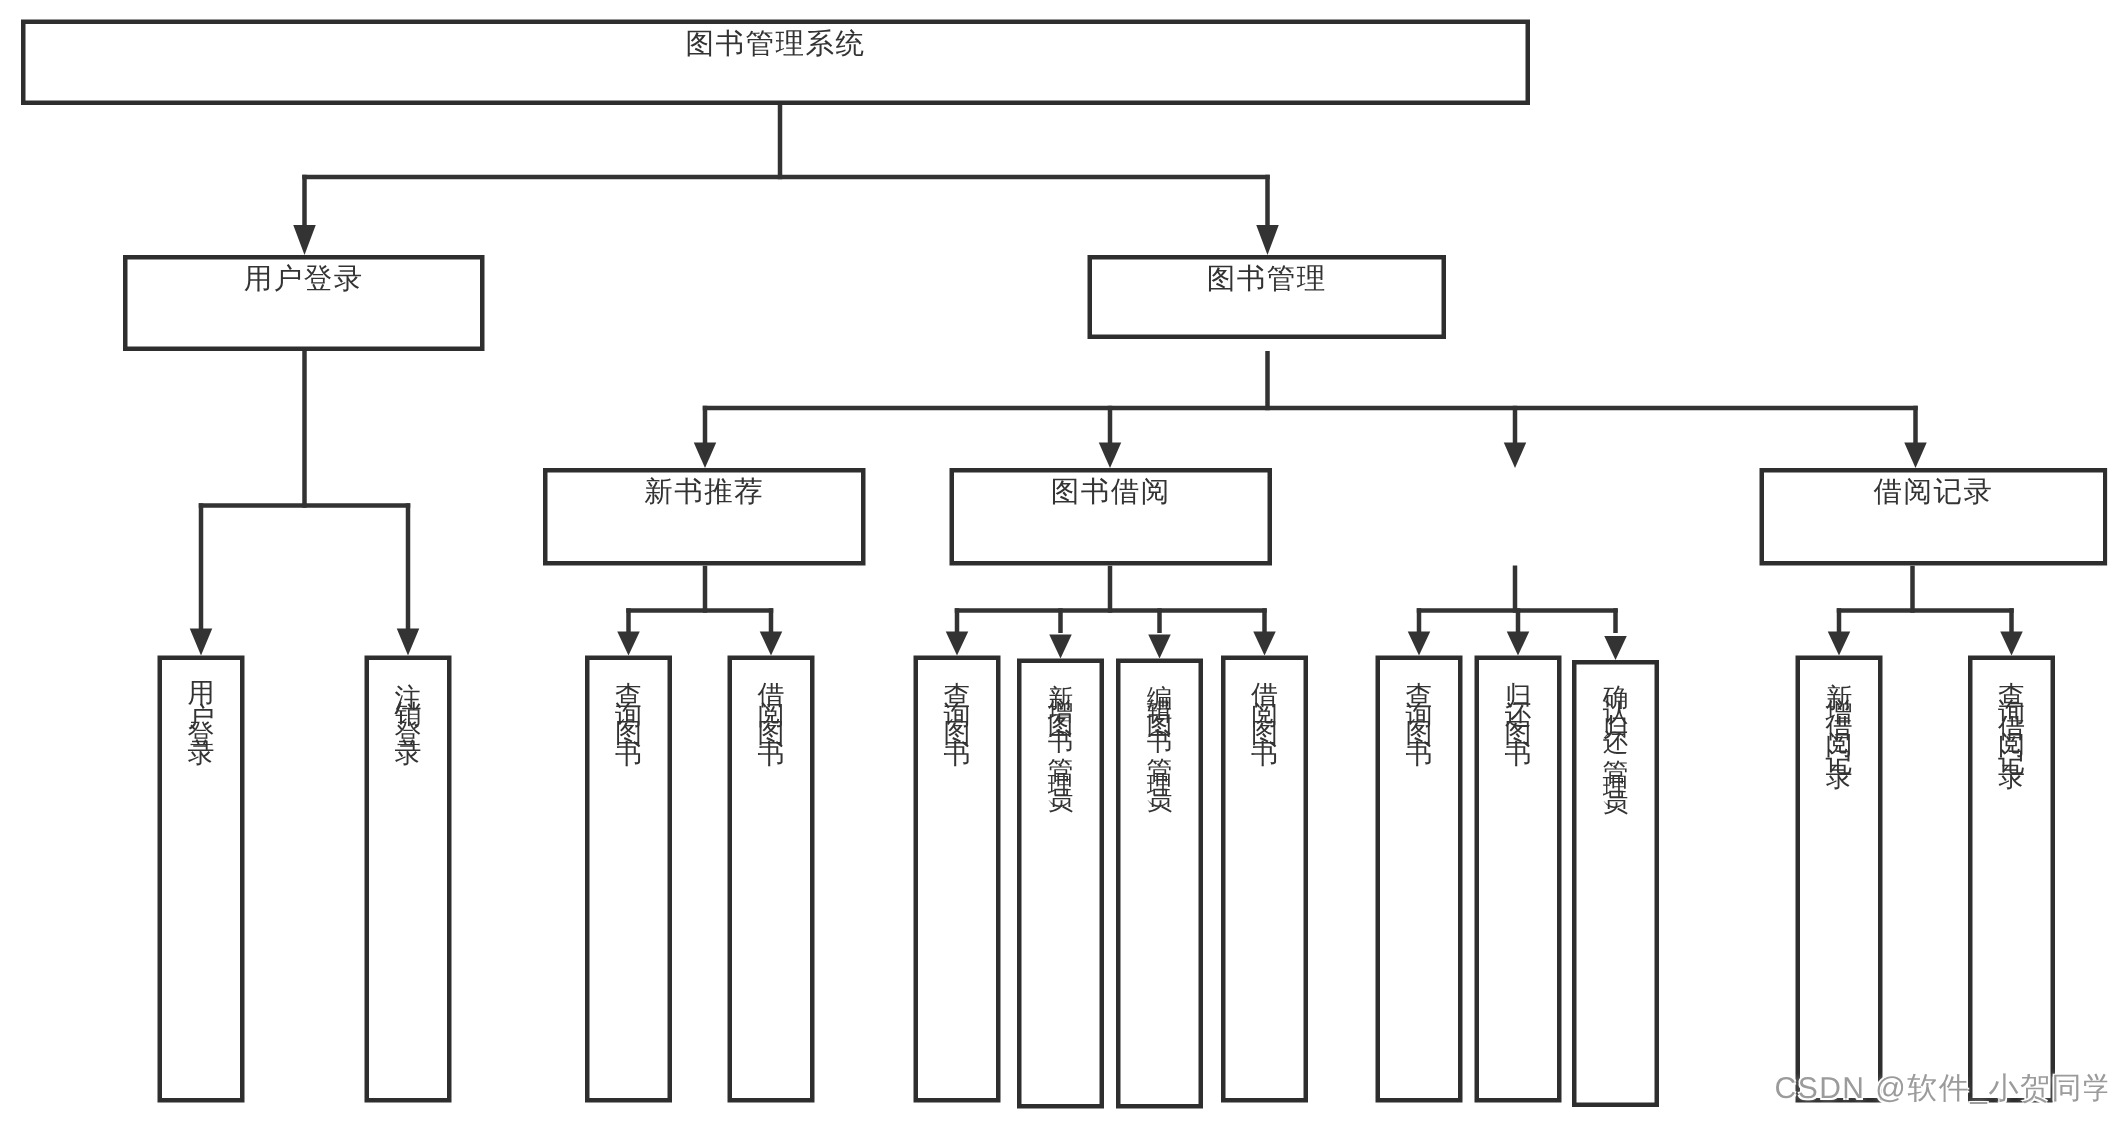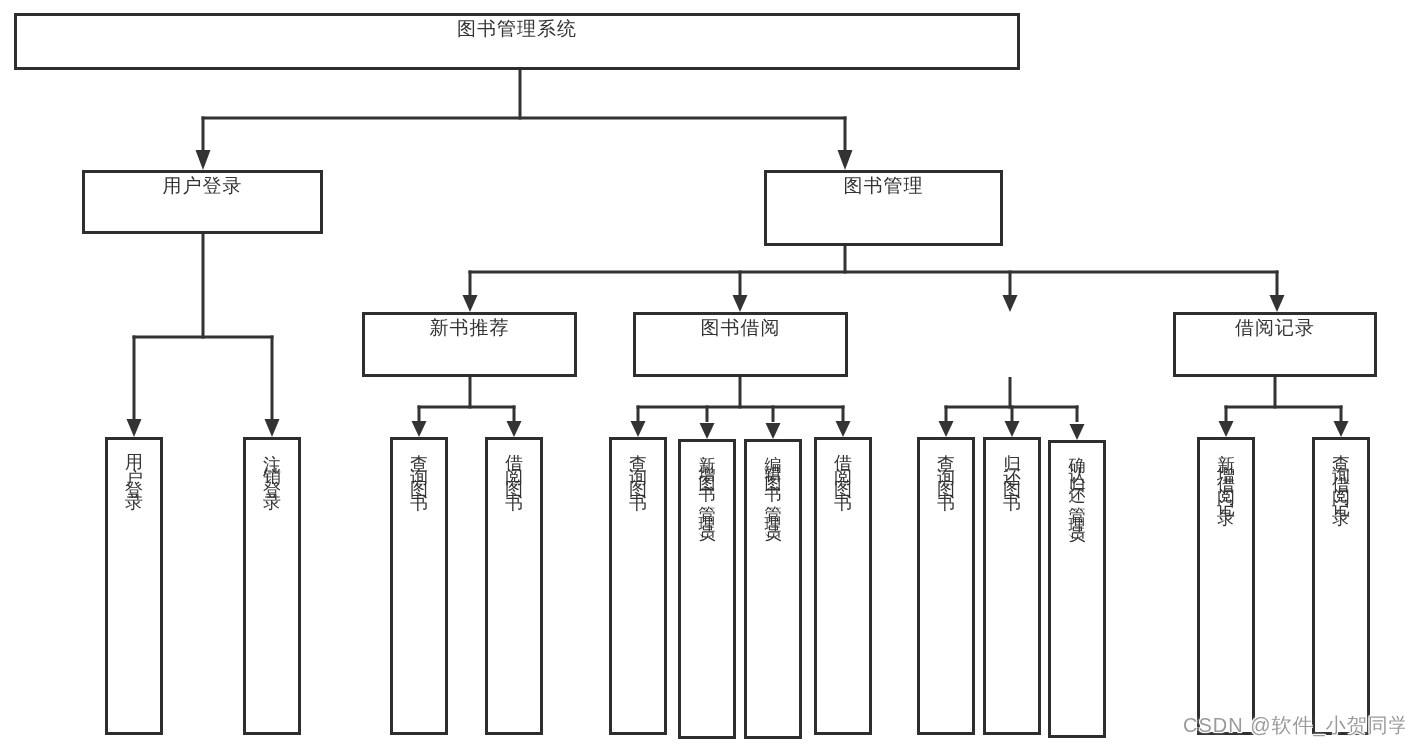"图书管理" div.node { height: 76px -> 56px; left: 764px -> 725px }
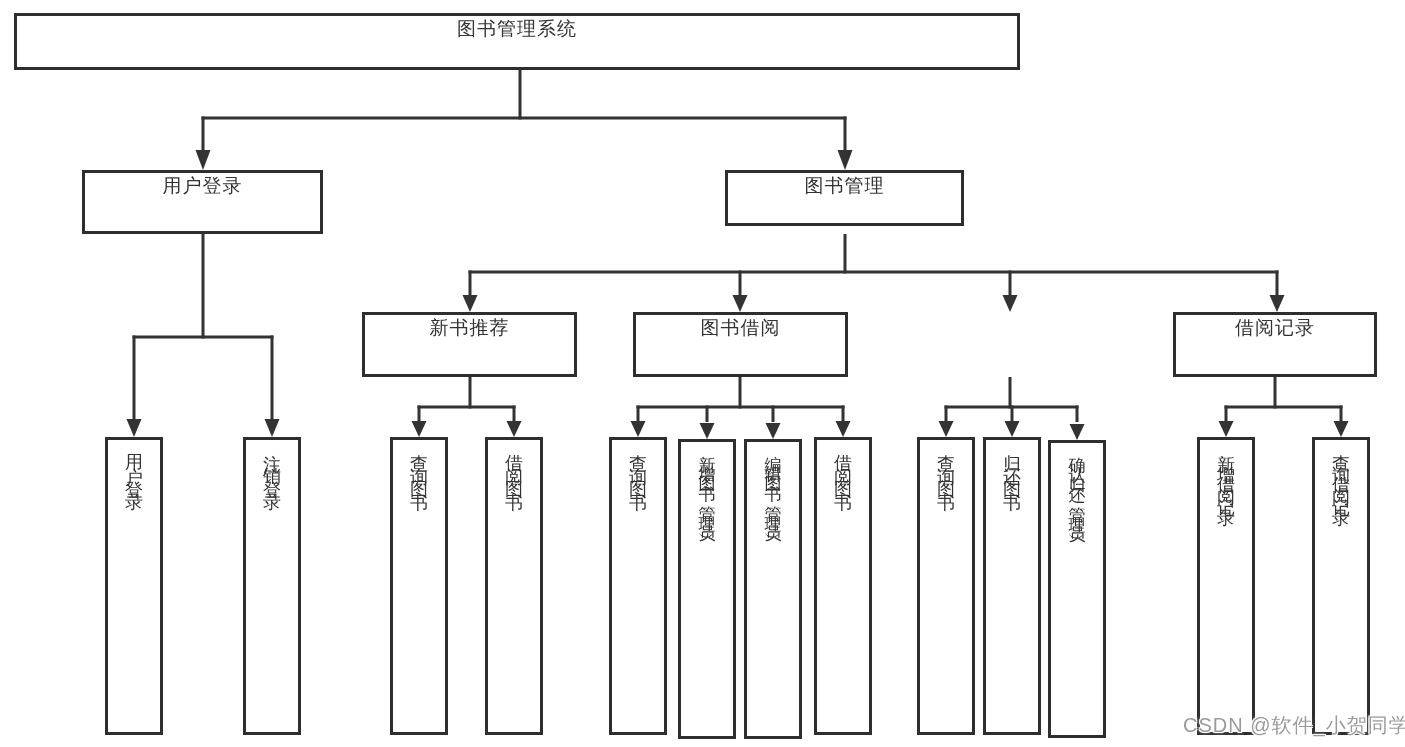"借阅记录" div.node { width: 204px -> 232px }
